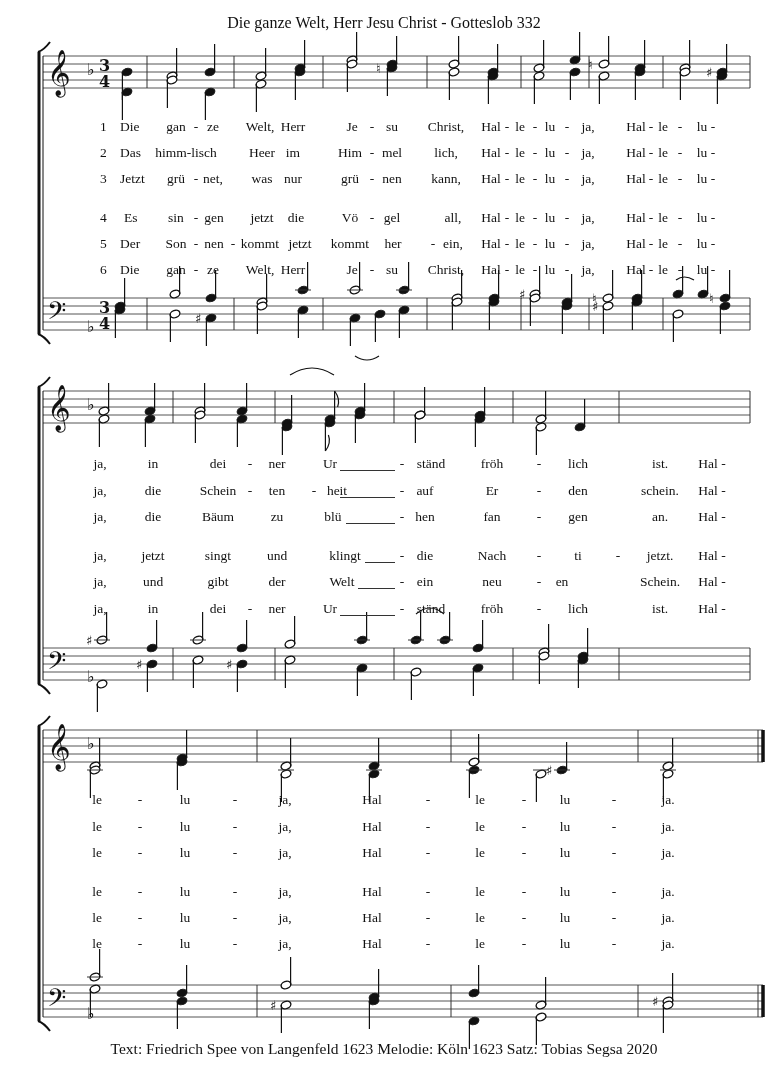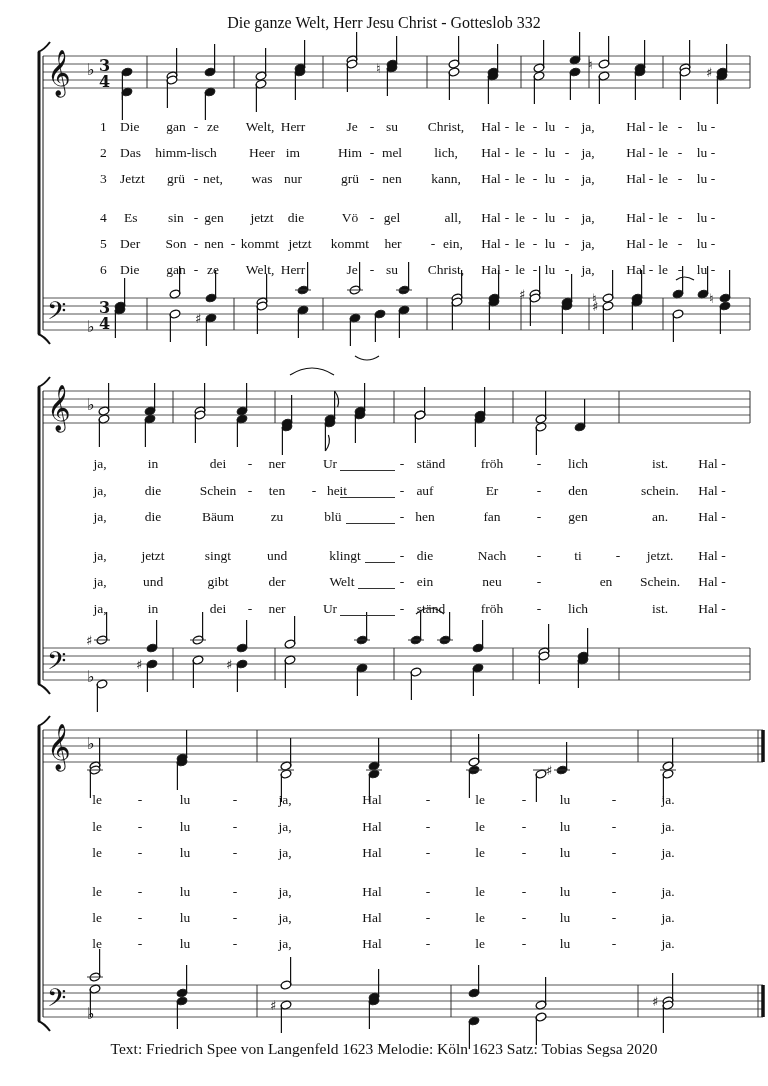"en" div.lyr { left: 606px -> 562px }
